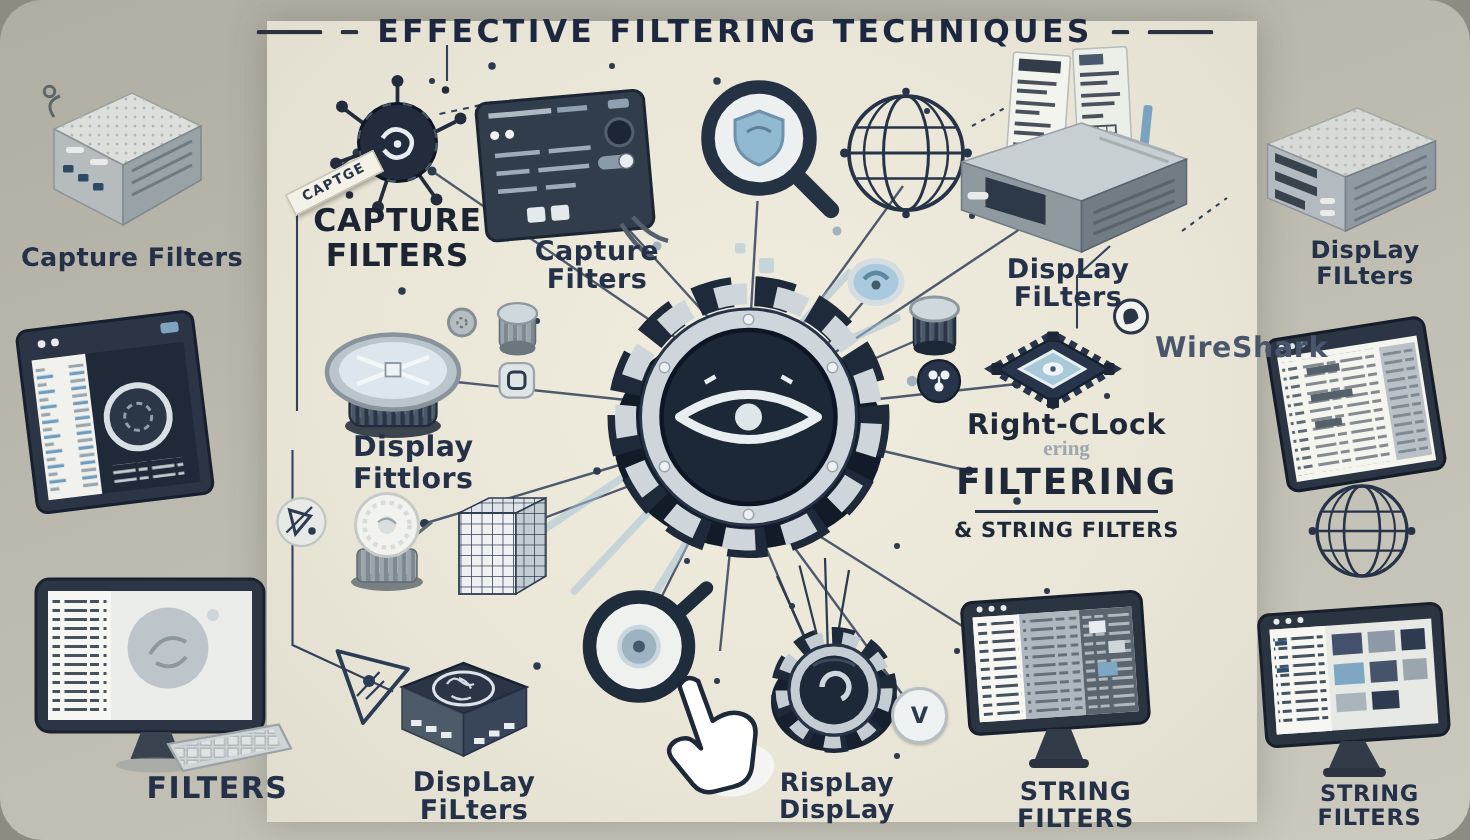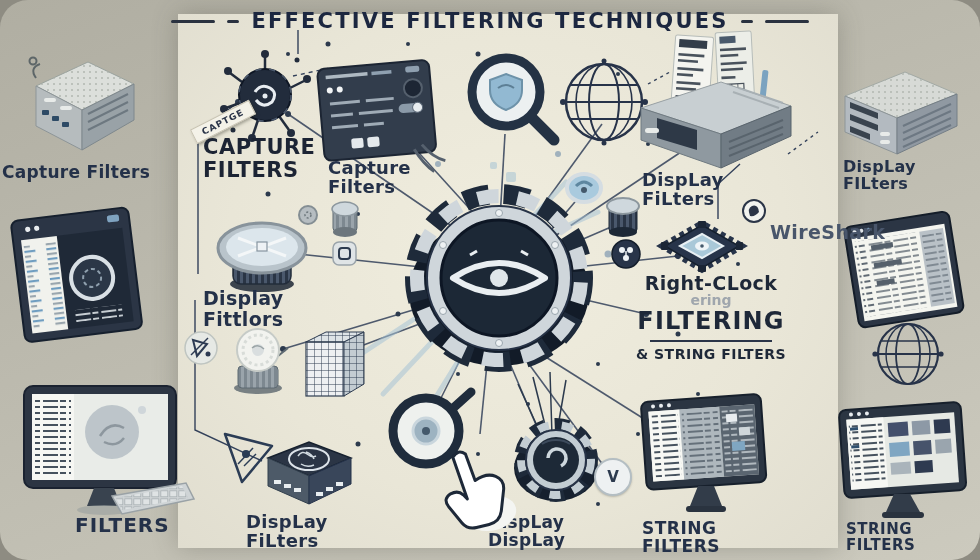"CAPTURE" .lbl { text-align: left -> center }
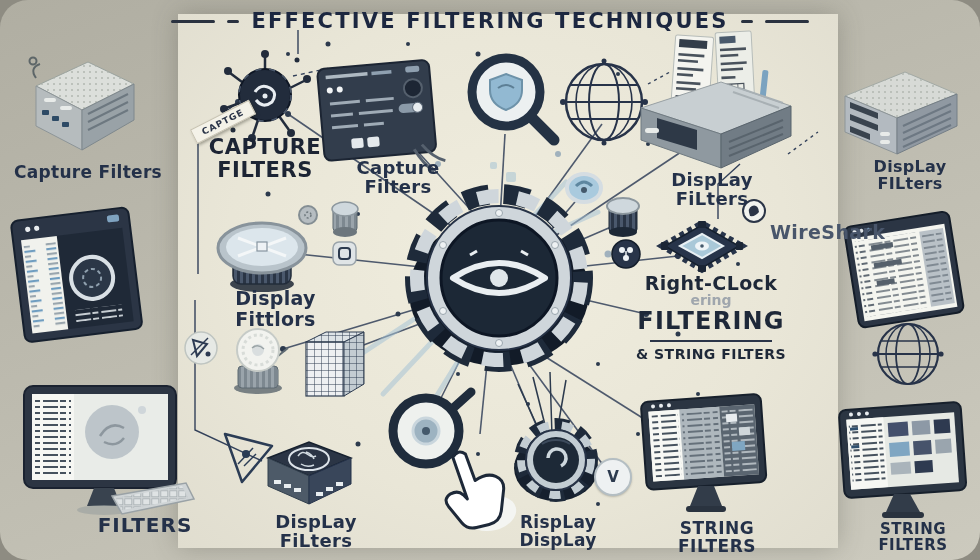"ering" .rt2 { font-family: none -> Liberation Serif, serif }
